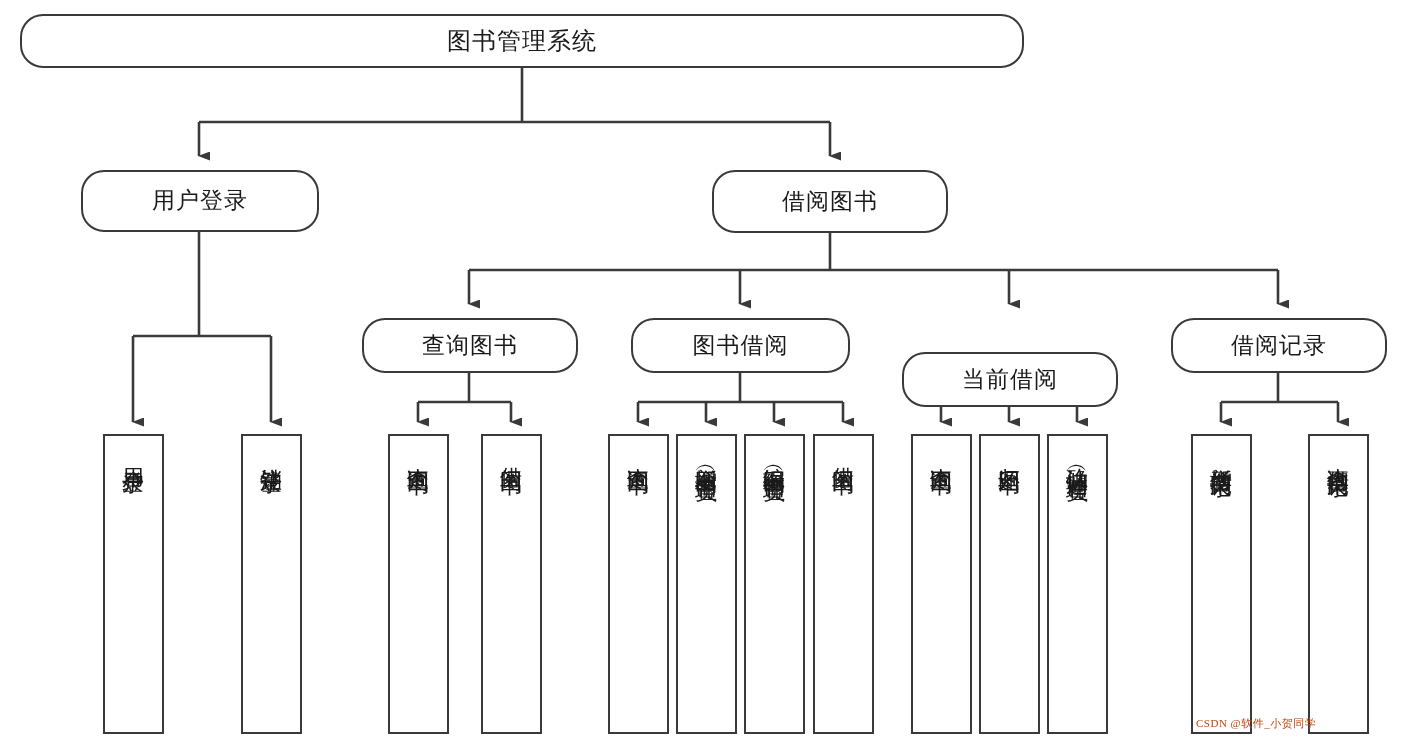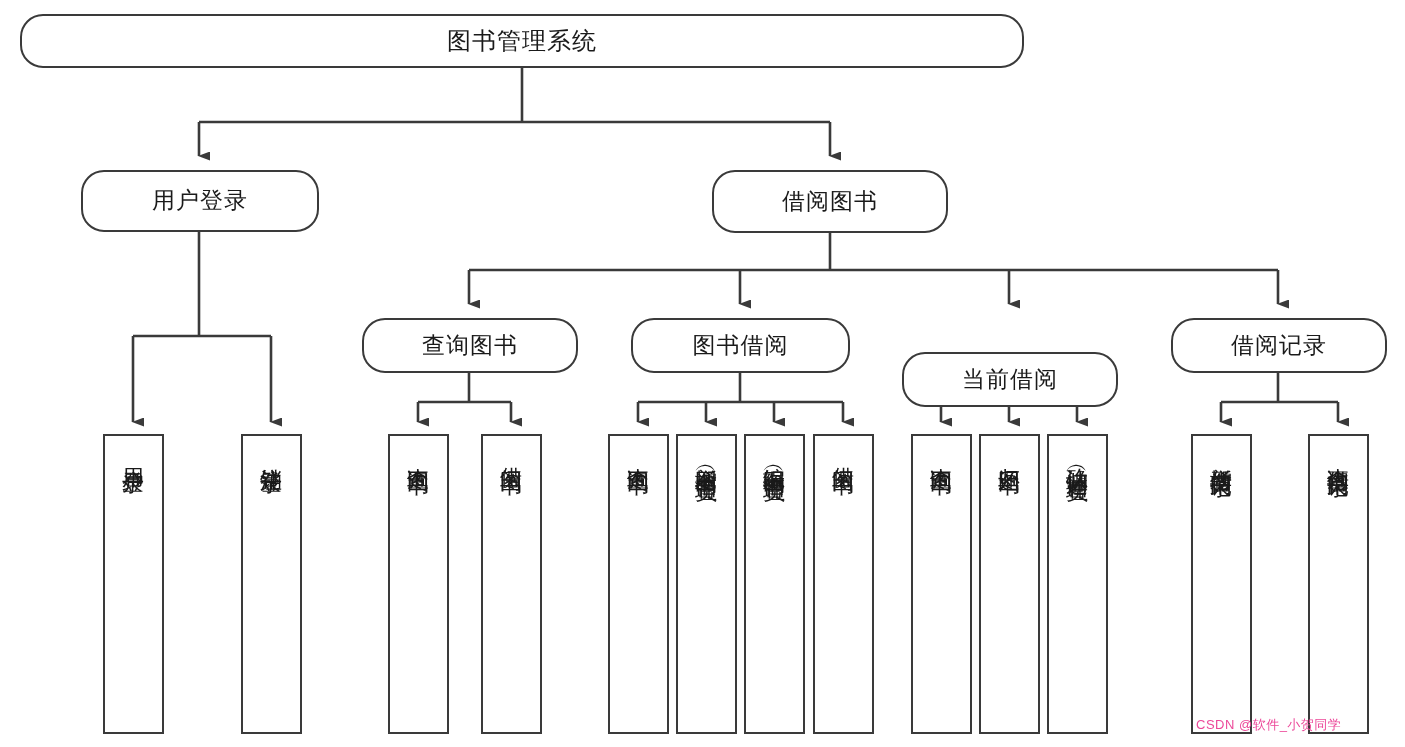"CSDN @软件_小贺同学" .watermark { color: #ec4899 -> #c2410c; font-family: Liberation Sans, sans-serif -> Liberation Serif, serif; font-size: 13px -> 11px }
